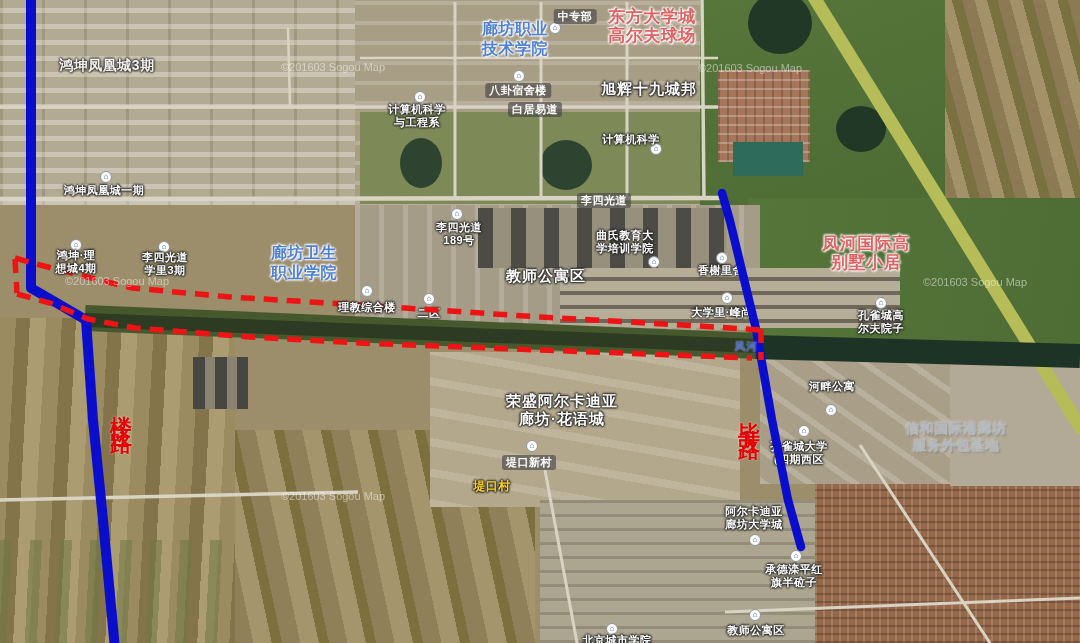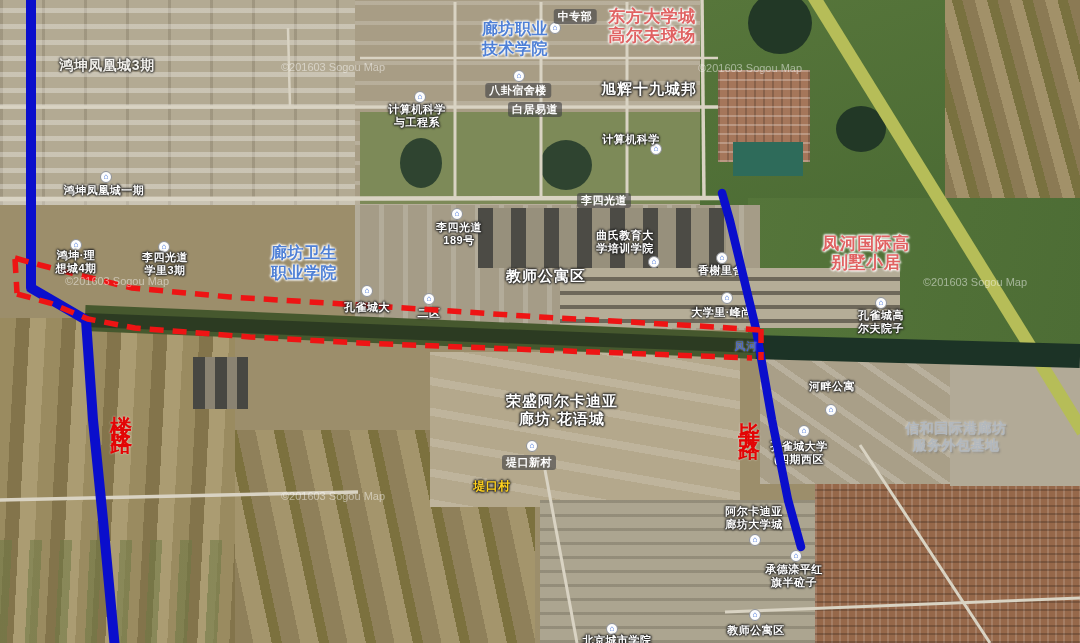"孔雀城大" div.lbl { text: 孔雀城大 -> 理教综合楼 }
